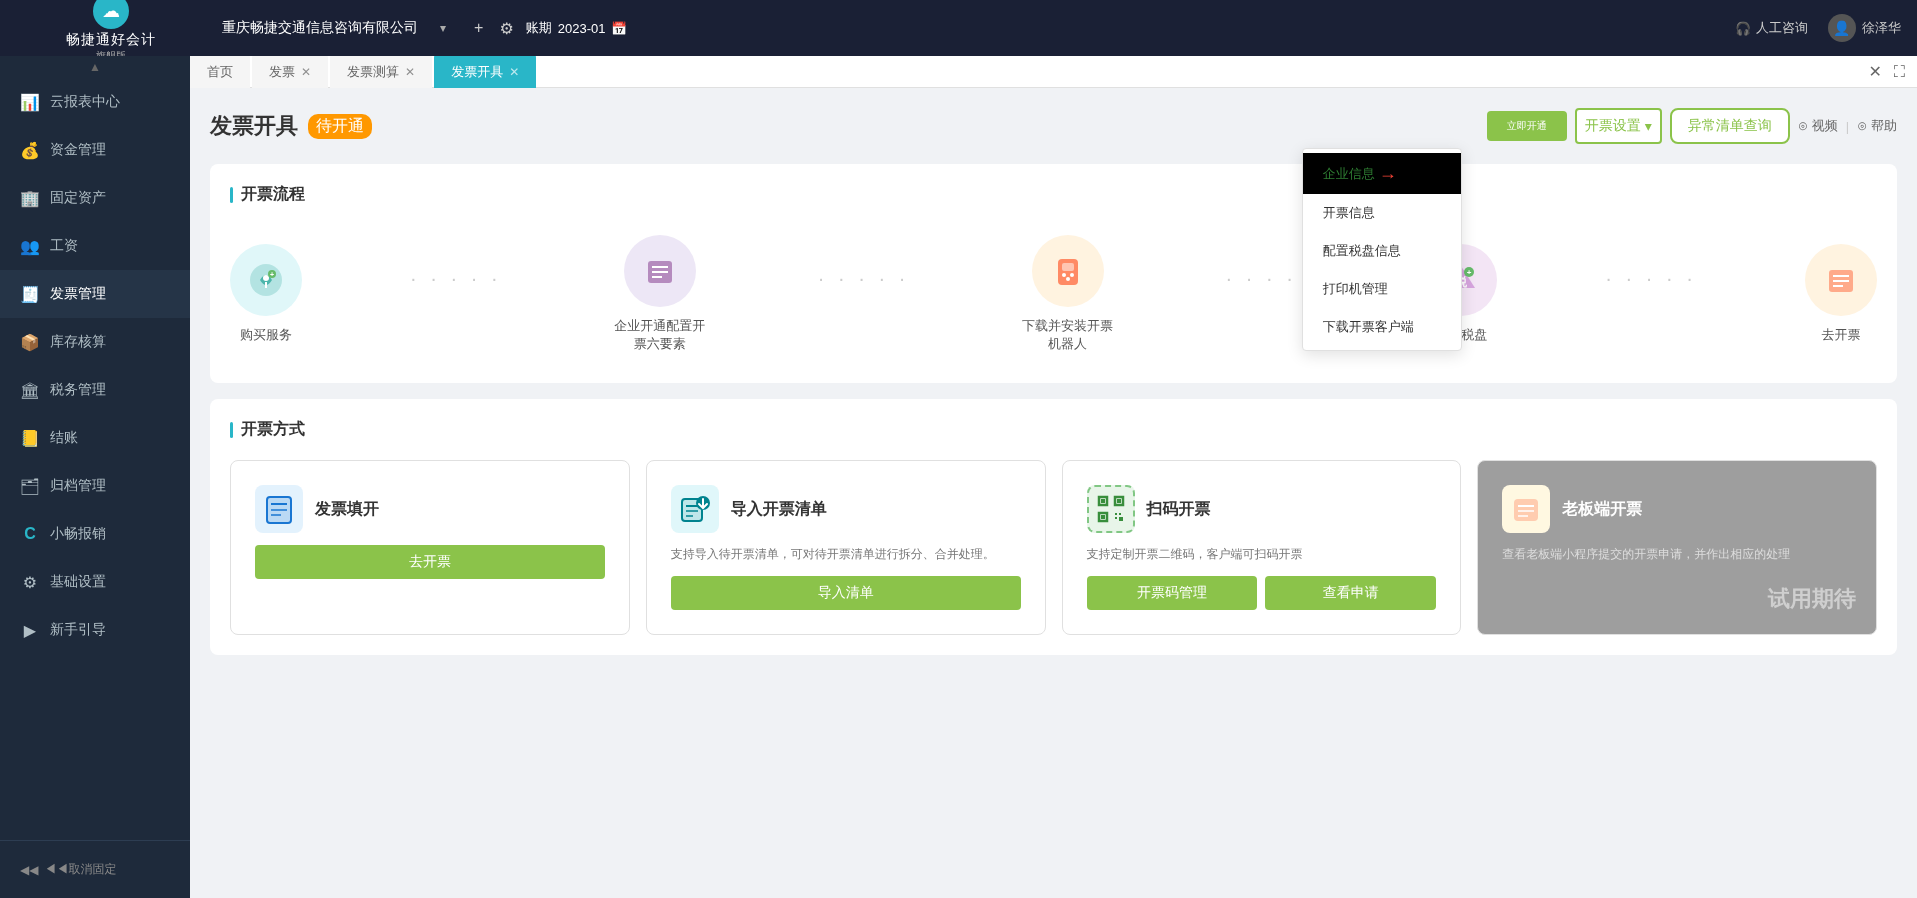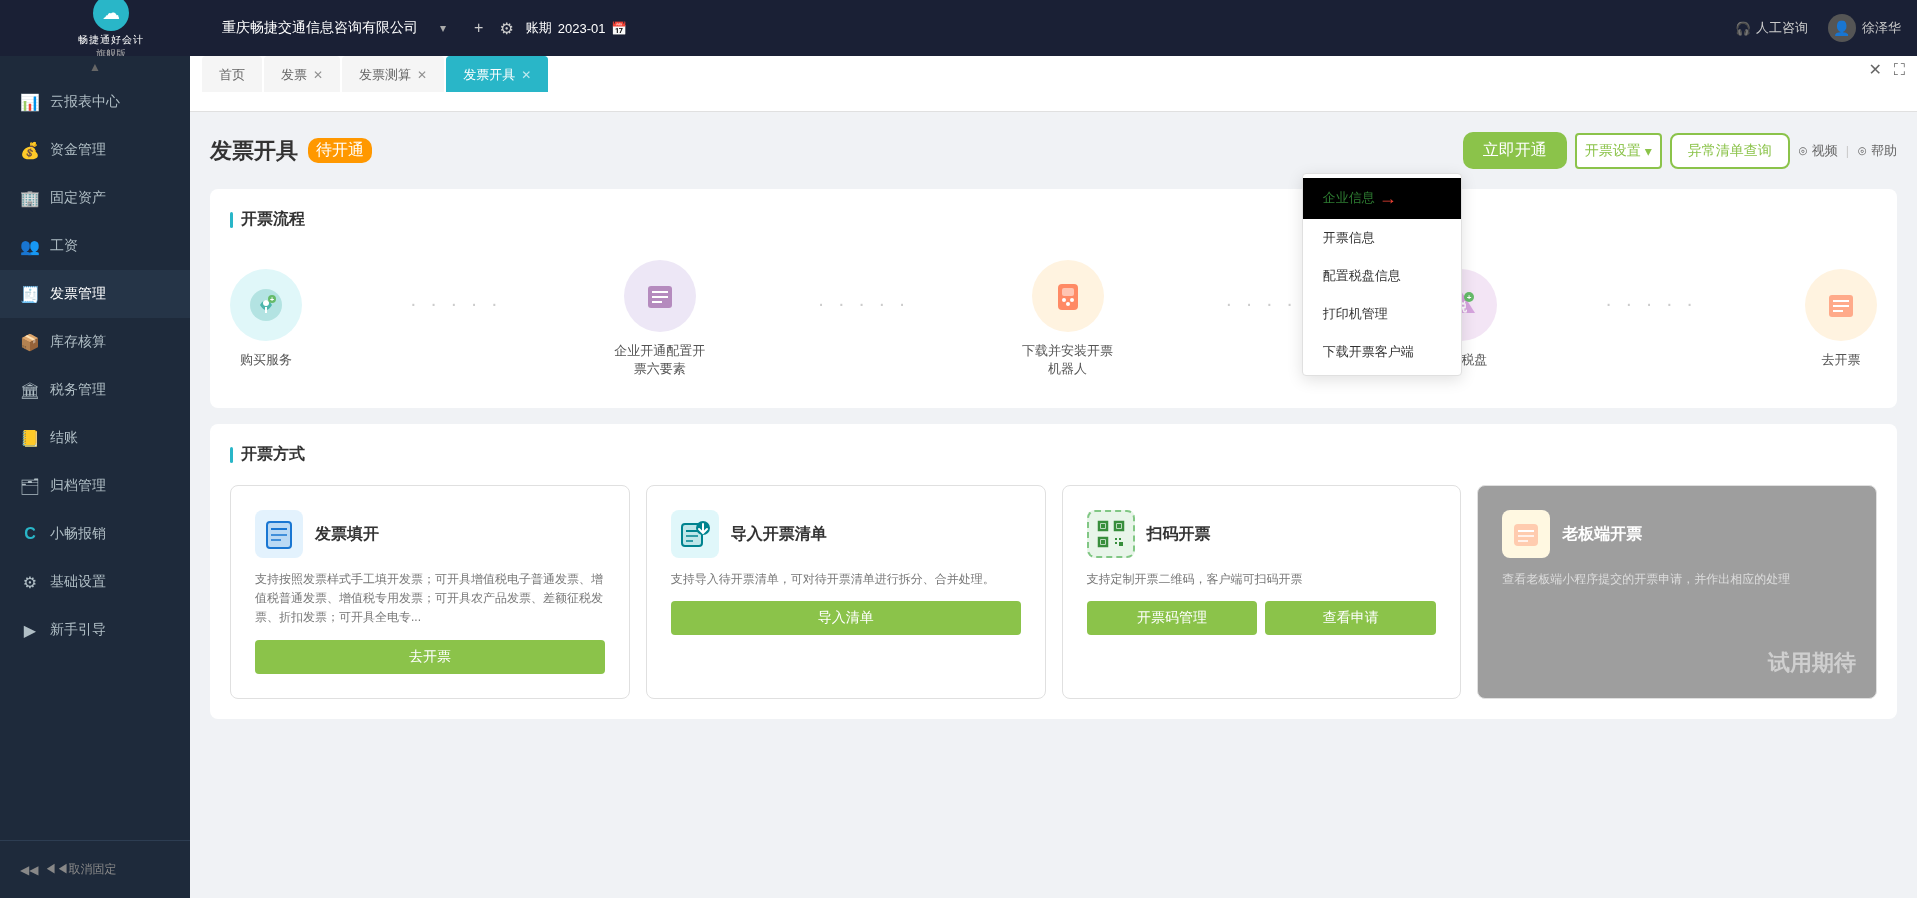"畅捷通好会计" .logo-text { font-size: 10px -> 14px }
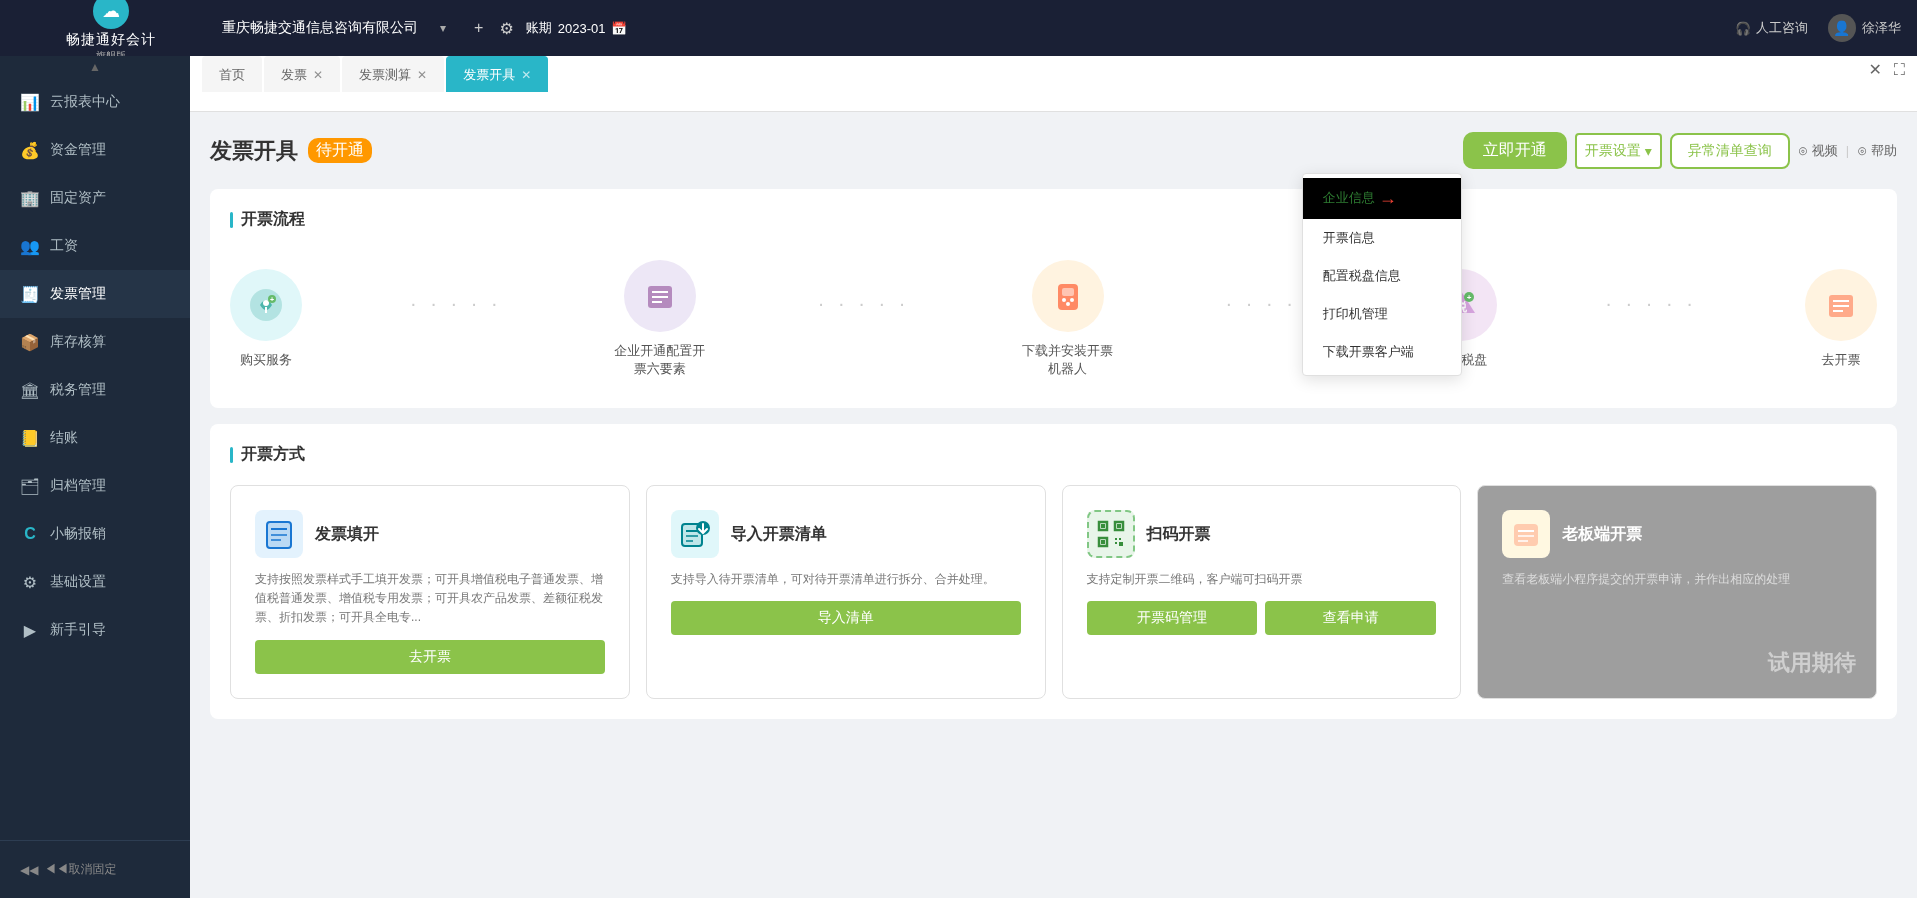"首页" .tab-bar { align-items: flex-start -> center; height: 56px -> 32px; padding-left: 12px -> 0 }
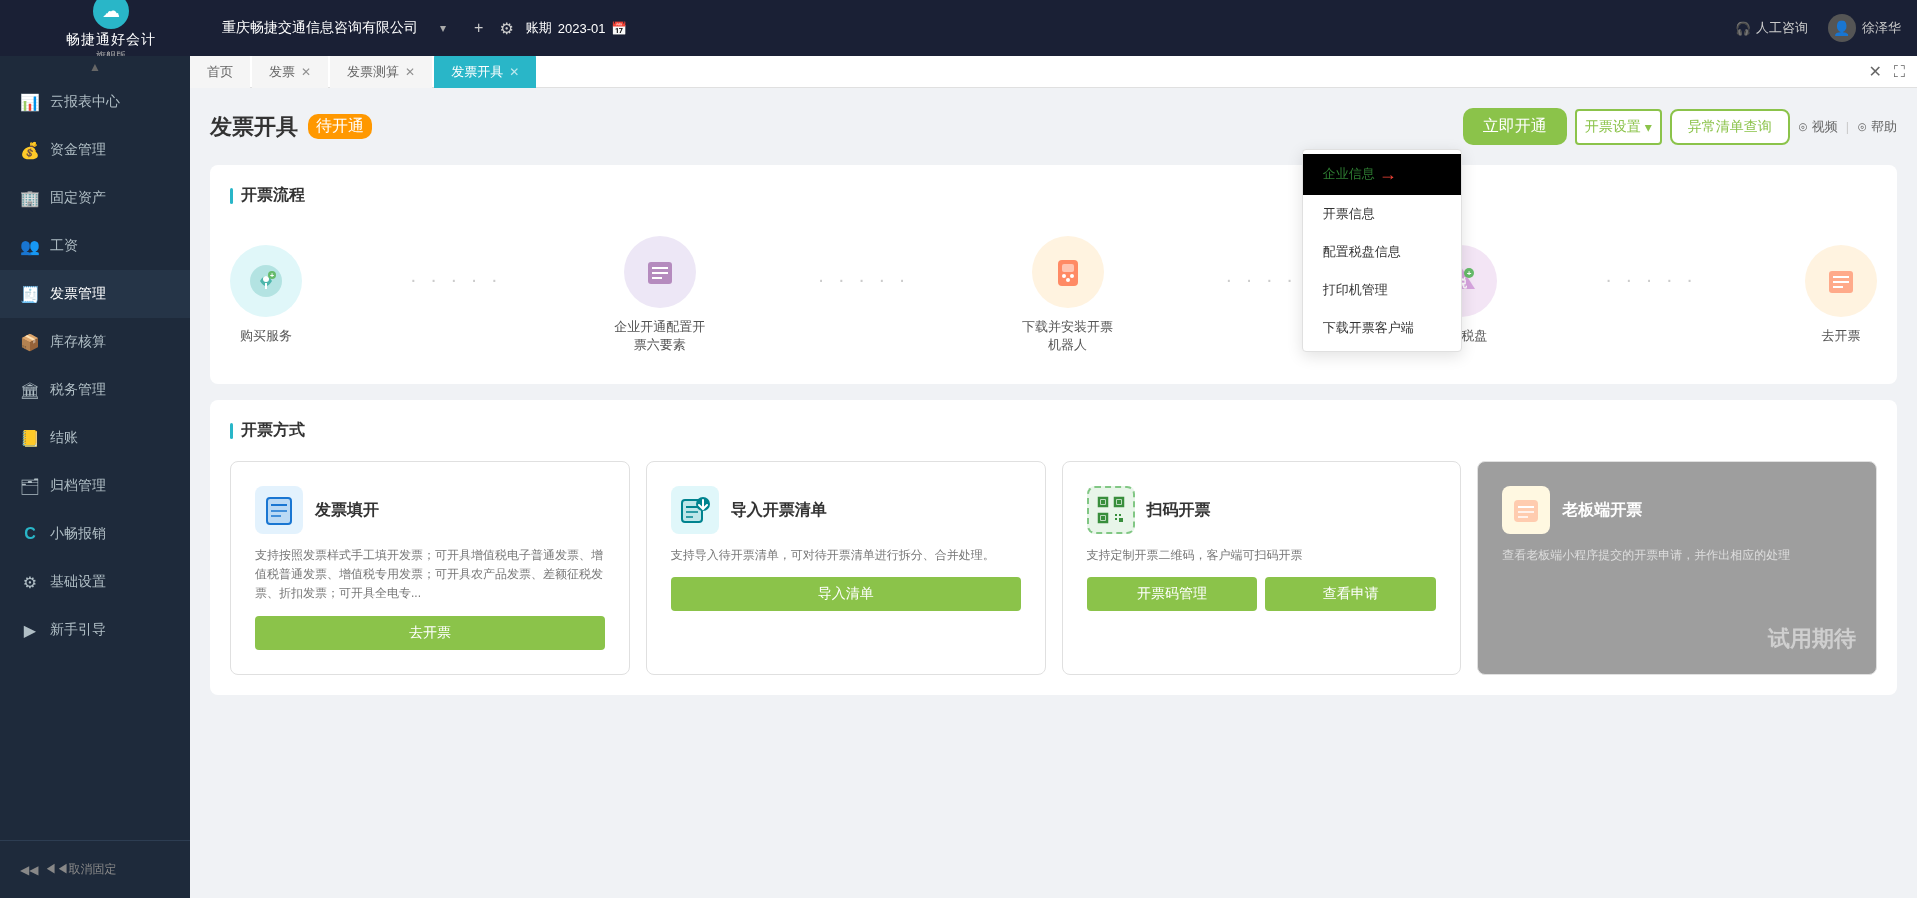"立即开通" .btn-activate { border-radius: 10px -> 4px; font-size: 16px -> 10px }
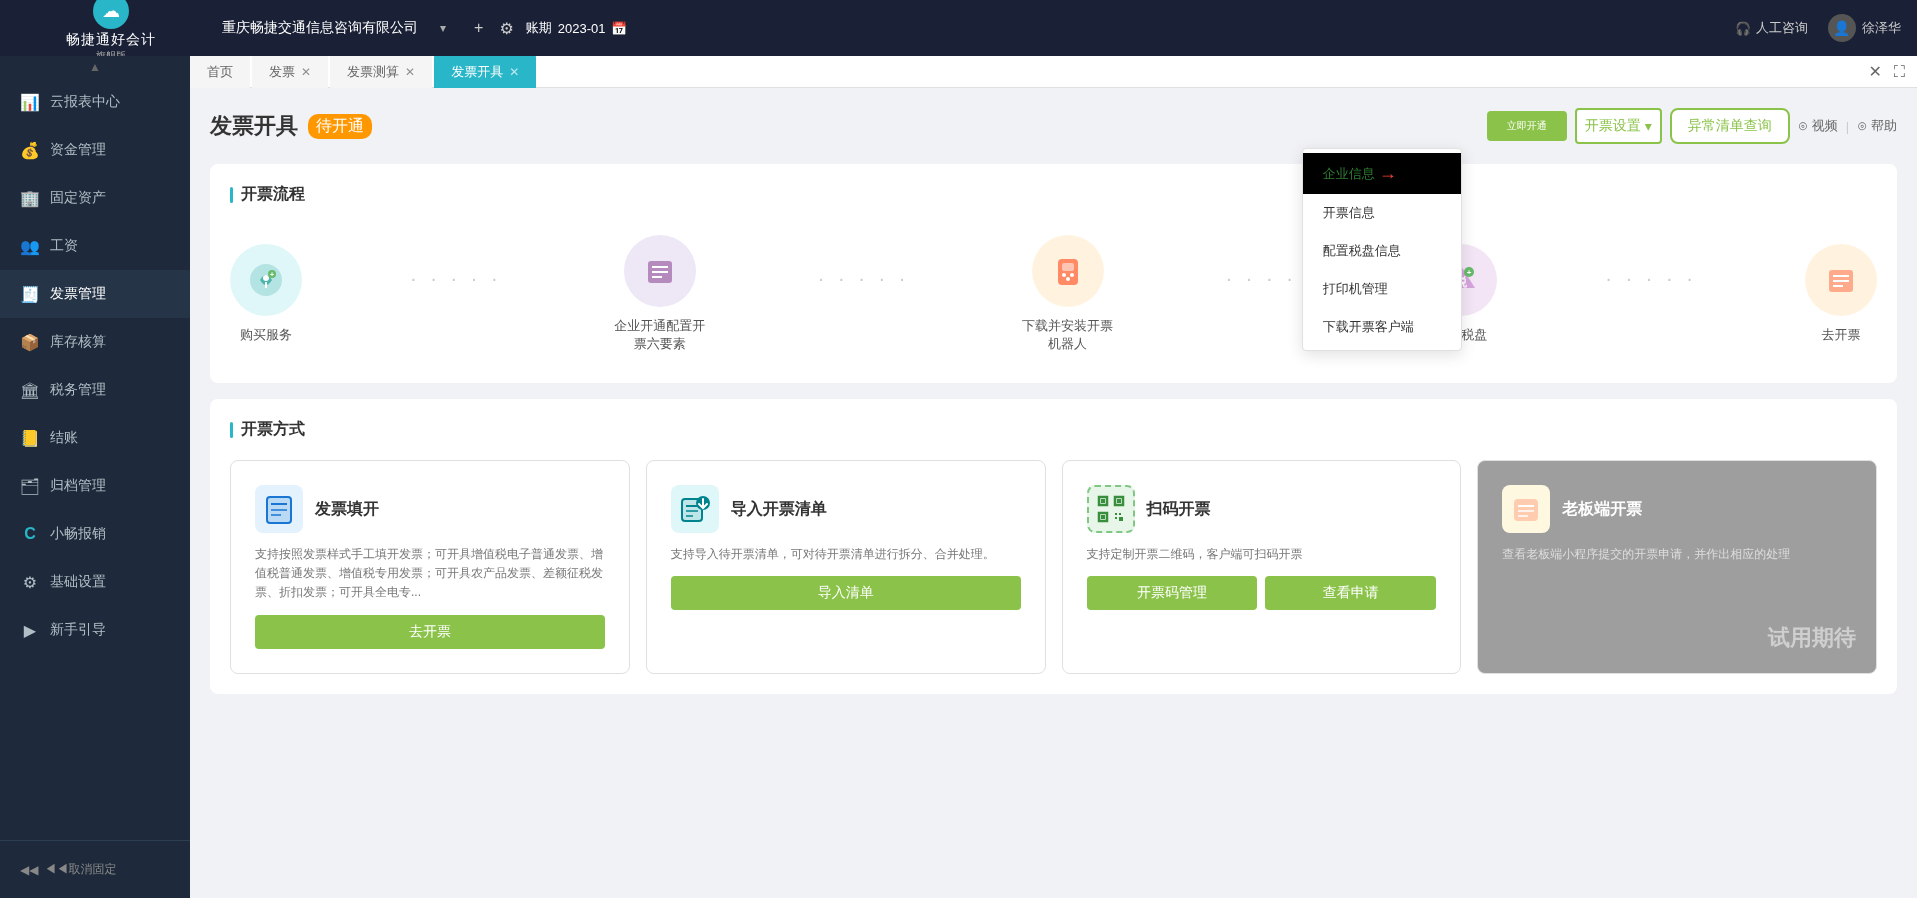"支持按照发票样式手工填开发票；可开具增值税电子普通发票、增值税普通发票、增值税专" div.method-desc { html: <div>支持按照发票样式手工填开发票；可开具增值税电子普通发票、增值税普通发票、增值税专用发票；可开具农产品发票、差额征税发票、折扣发票；可开具全电专...</div> -> none }
